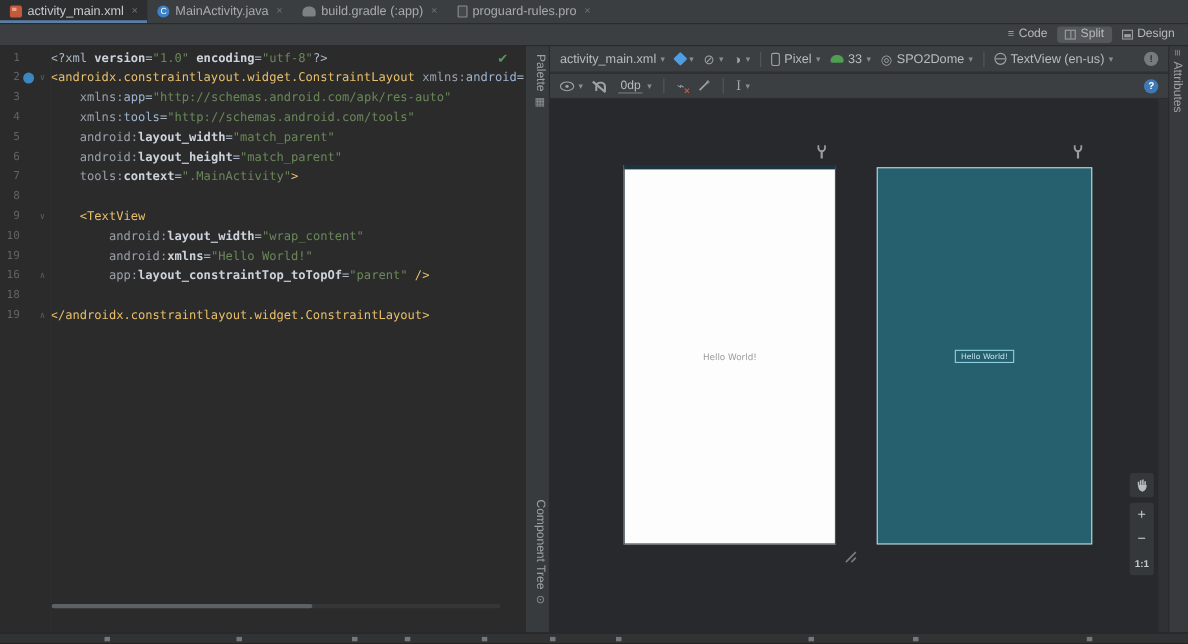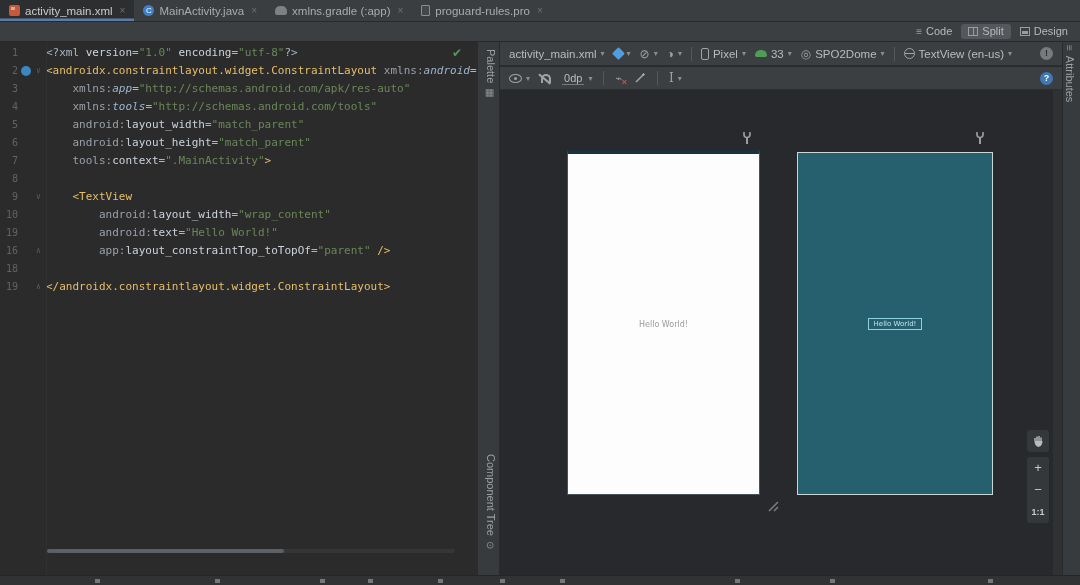"xmlns.gradle (:app)" span { text: xmlns.gradle -> build.gradle }
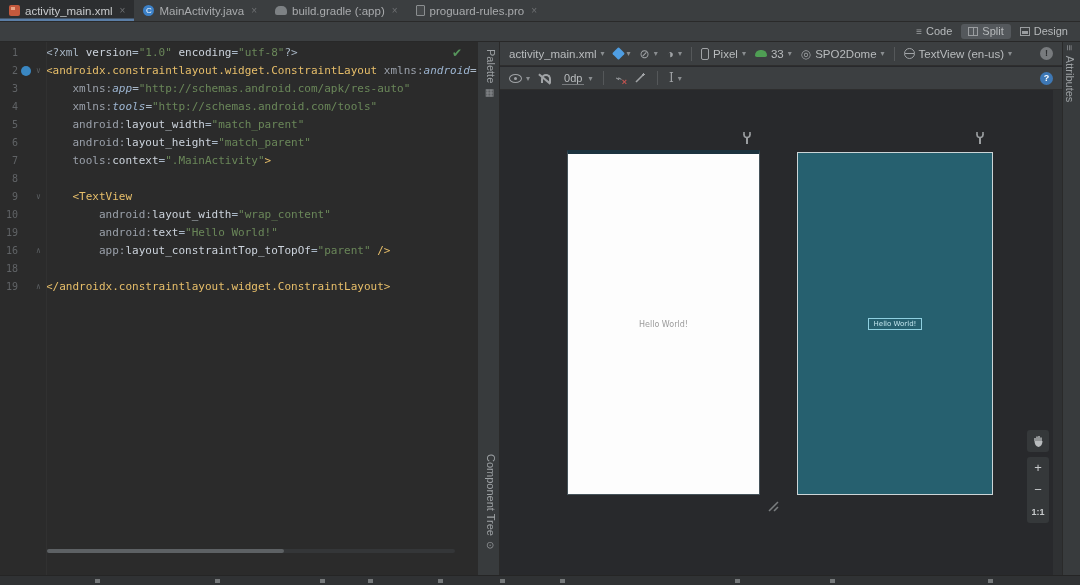"version" .tk-attr { font-weight: normal -> bold }
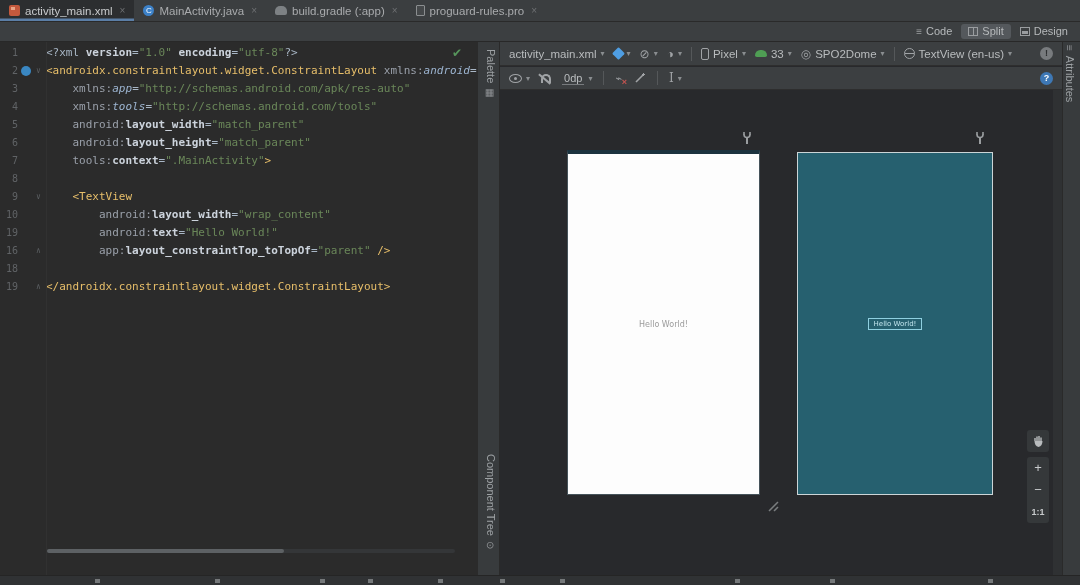"android" .tk-nsn { font-style: italic -> none }
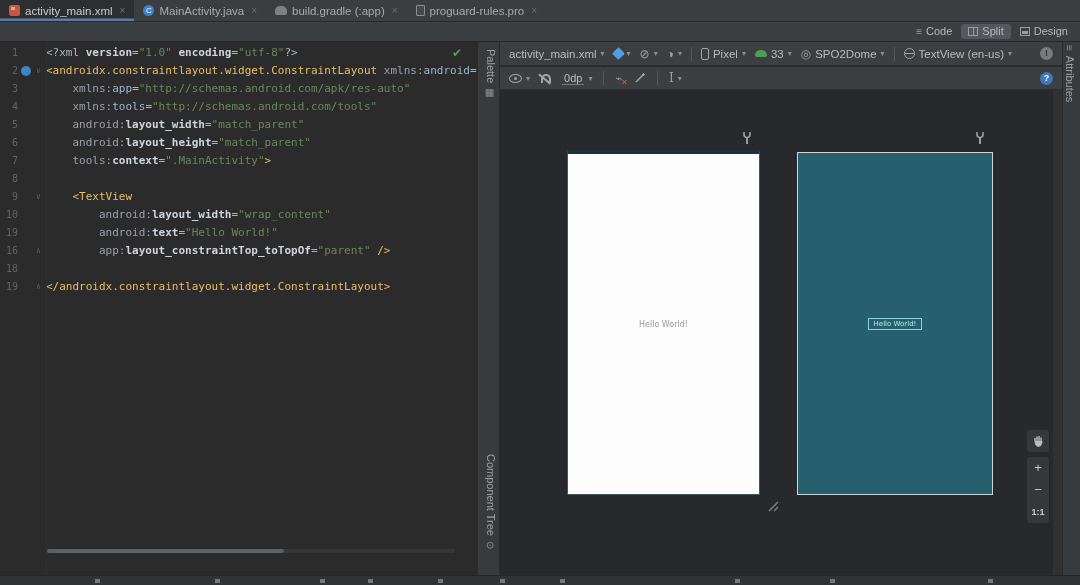"text" span.tk-attr { text: text -> xmlns }
